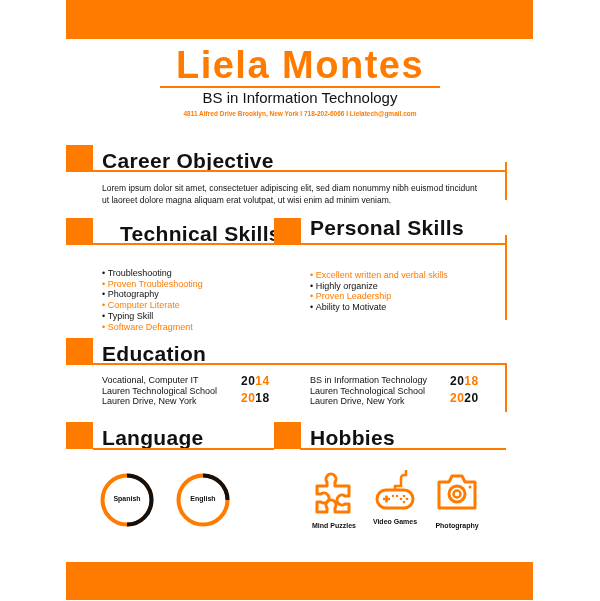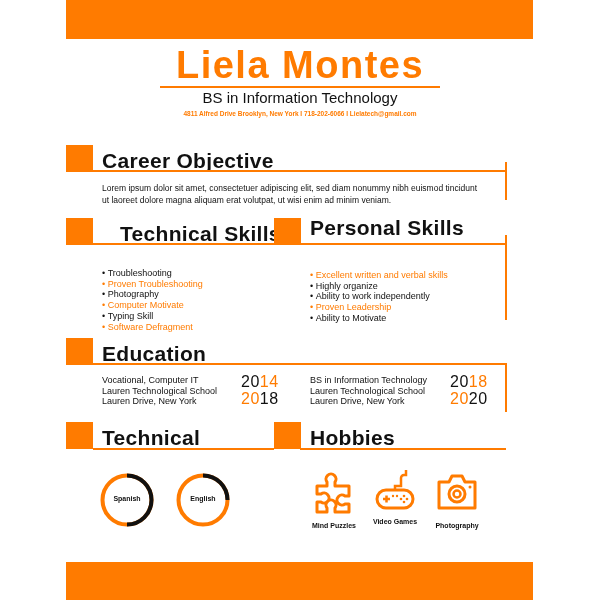"Ability to work independently" li { html: <li>Ability to work independently</li> -> none }
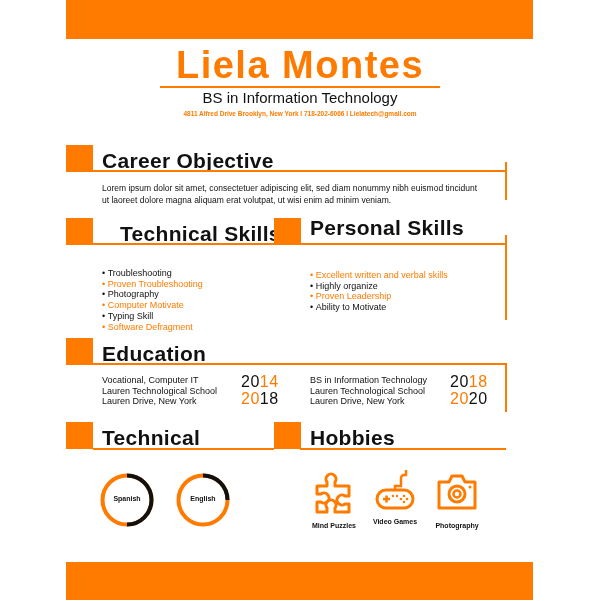"Computer Motivate" li.orange { text: Motivate -> Literate }
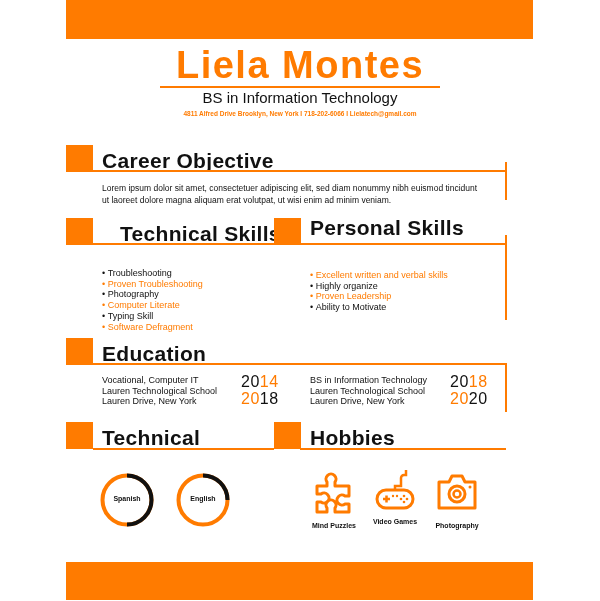"2014" .years { font-size: 16px -> 12px; font-weight: normal -> bold }
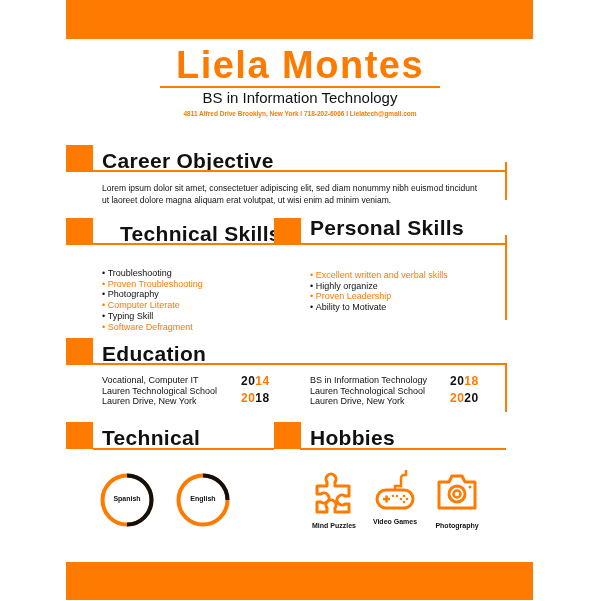"Technical" div.sec-title { text: Technical -> Language }
